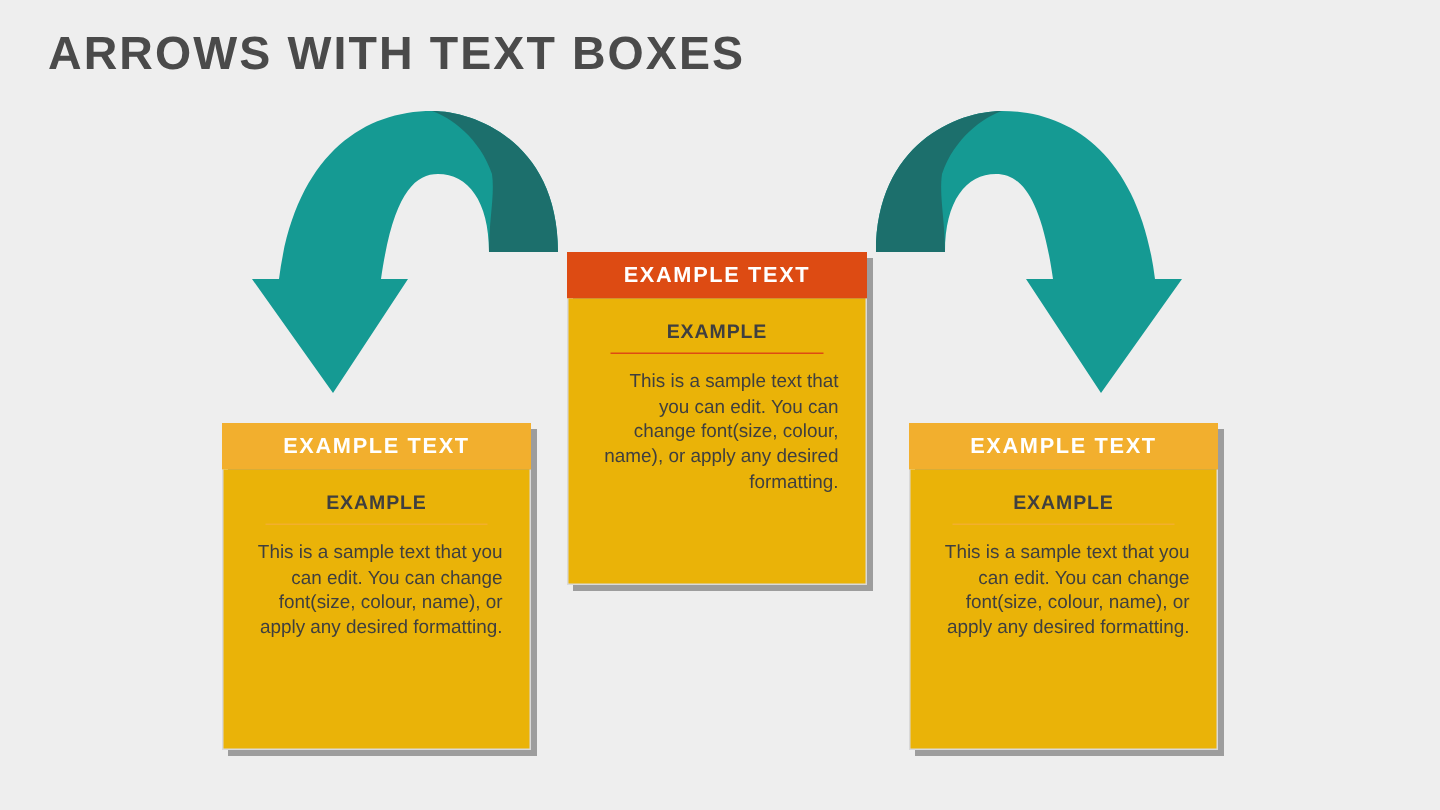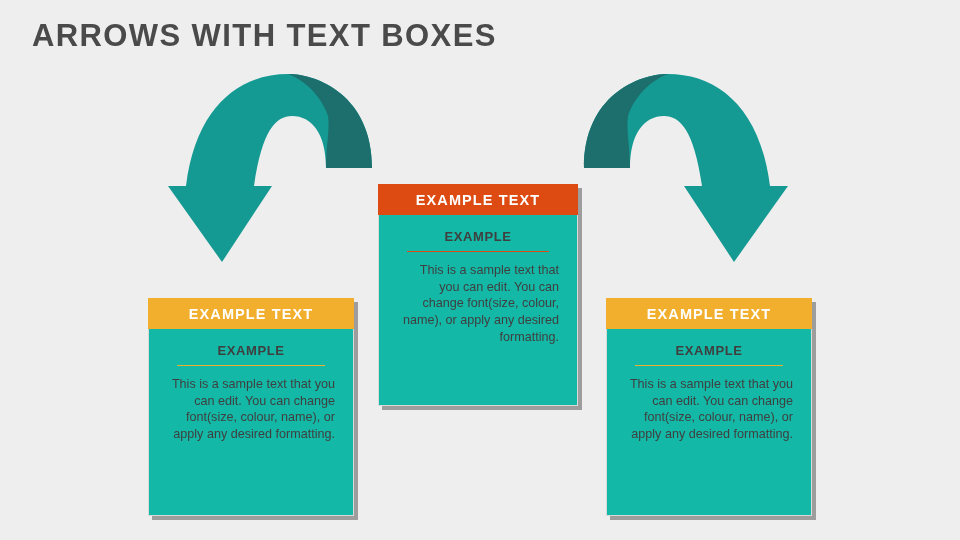"EXAMPLE TEXT" .card { margin-top: 16px -> none }
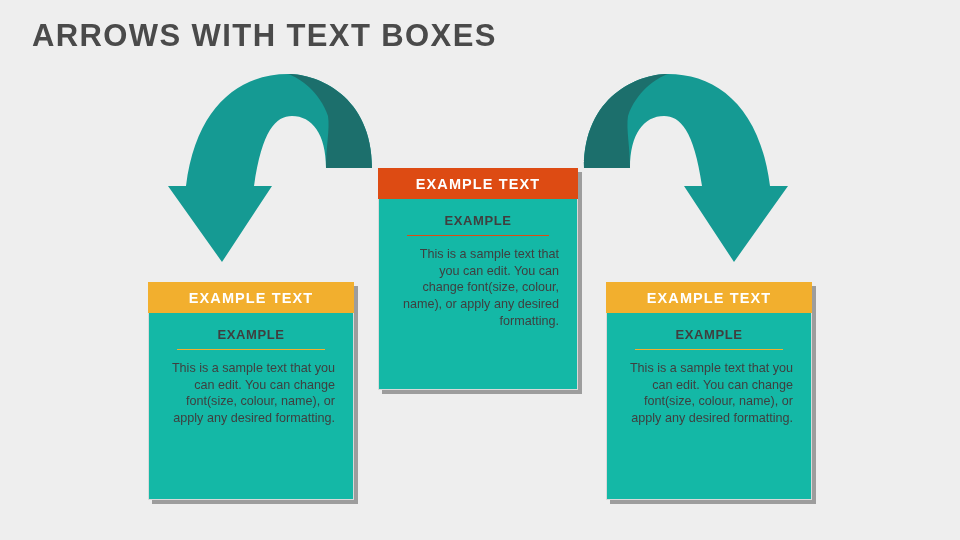"EXAMPLE" .card-body { background: #14b8a6 -> #eab308 }
